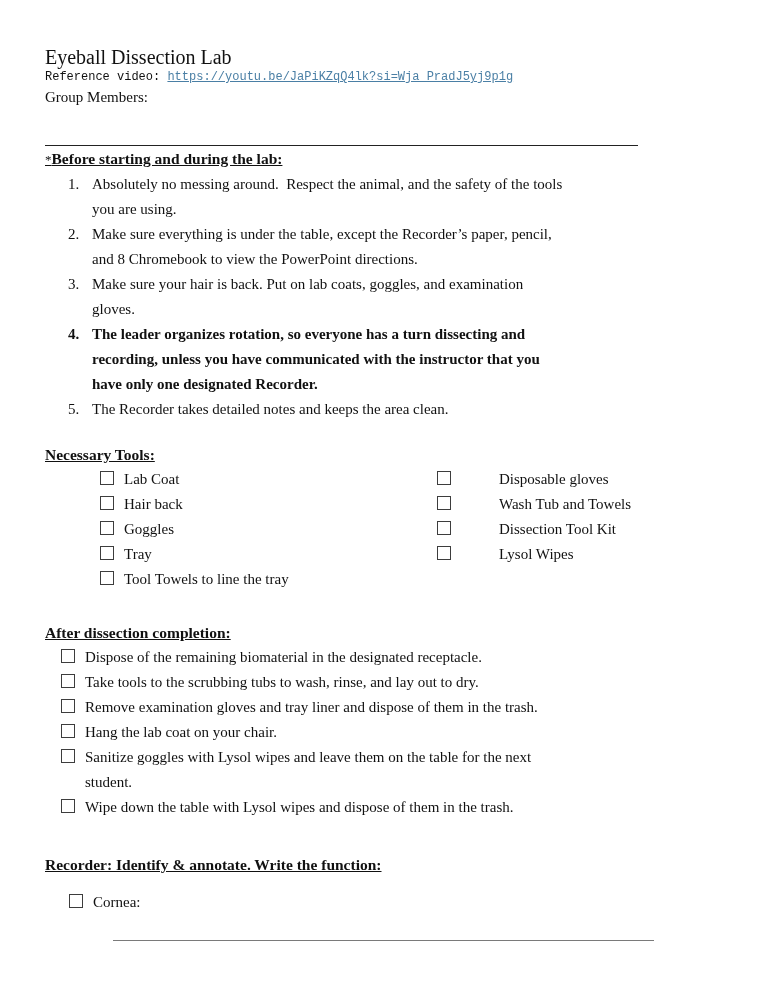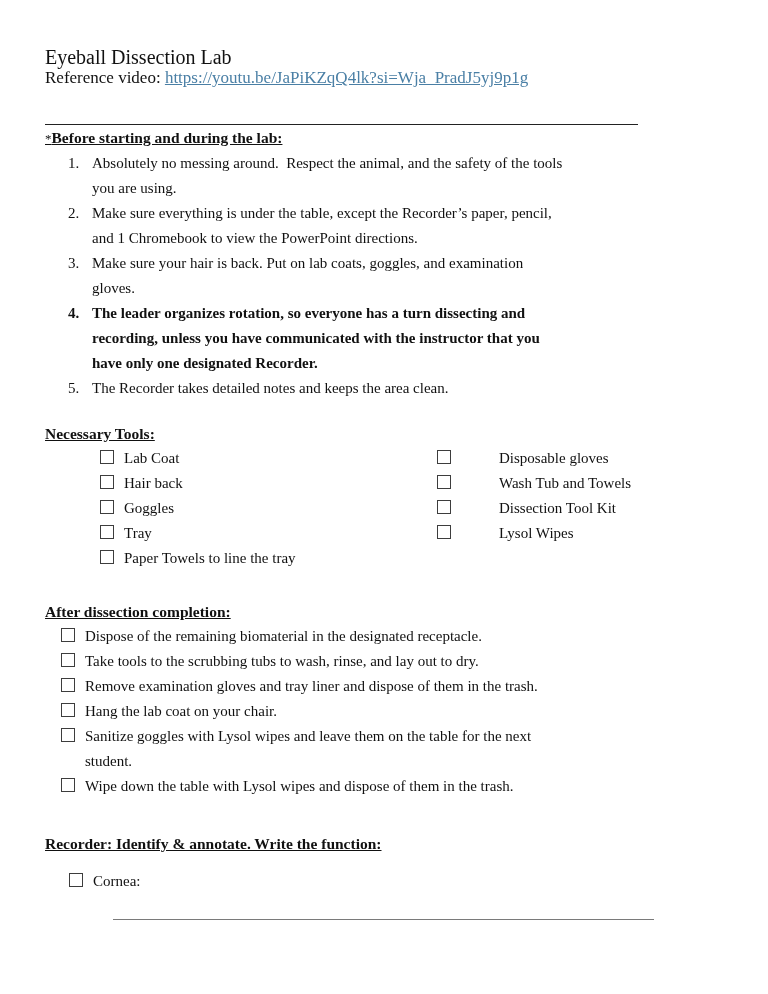"Reference video:" .ref-line { font-family: none -> Liberation Mono, monospace; font-size: 17px -> 12px }
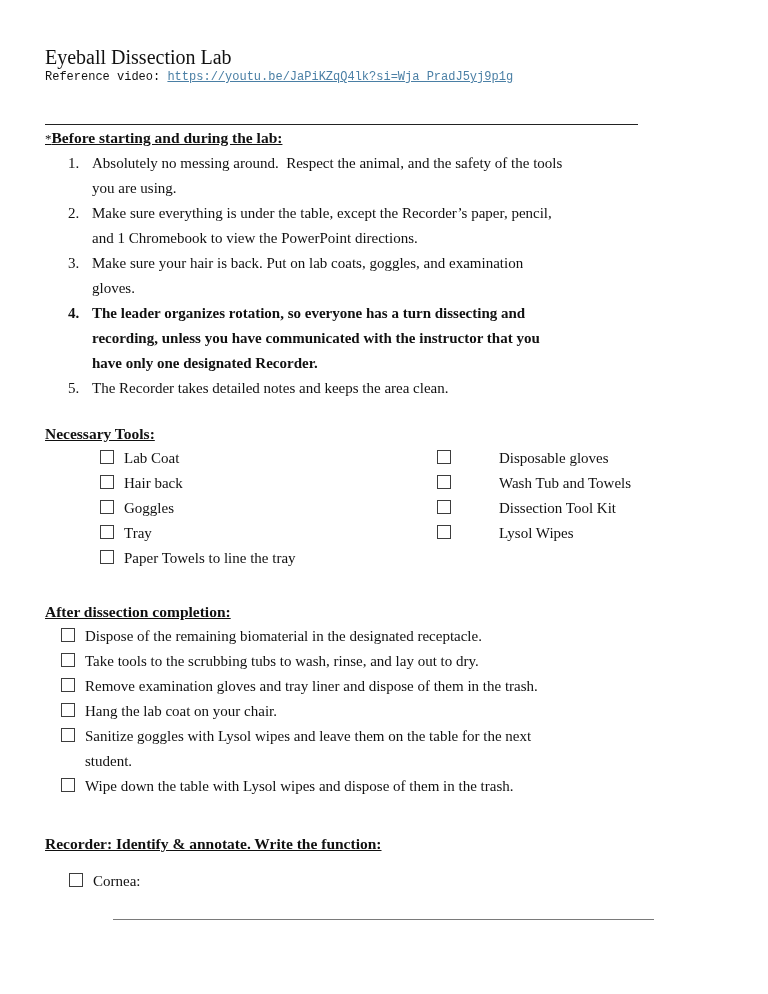"Group Members:" div.group-line { html: none -> <div>Group Members:</div> }
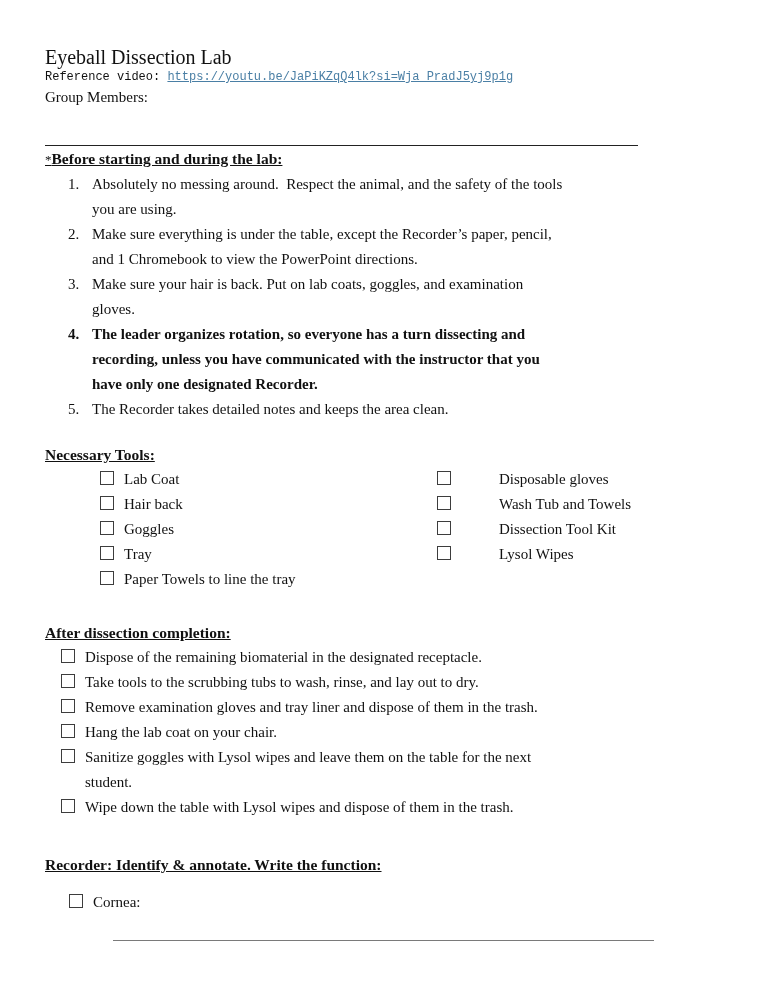"Make sure everything is under" span.txt { text: 1 -> 8 }
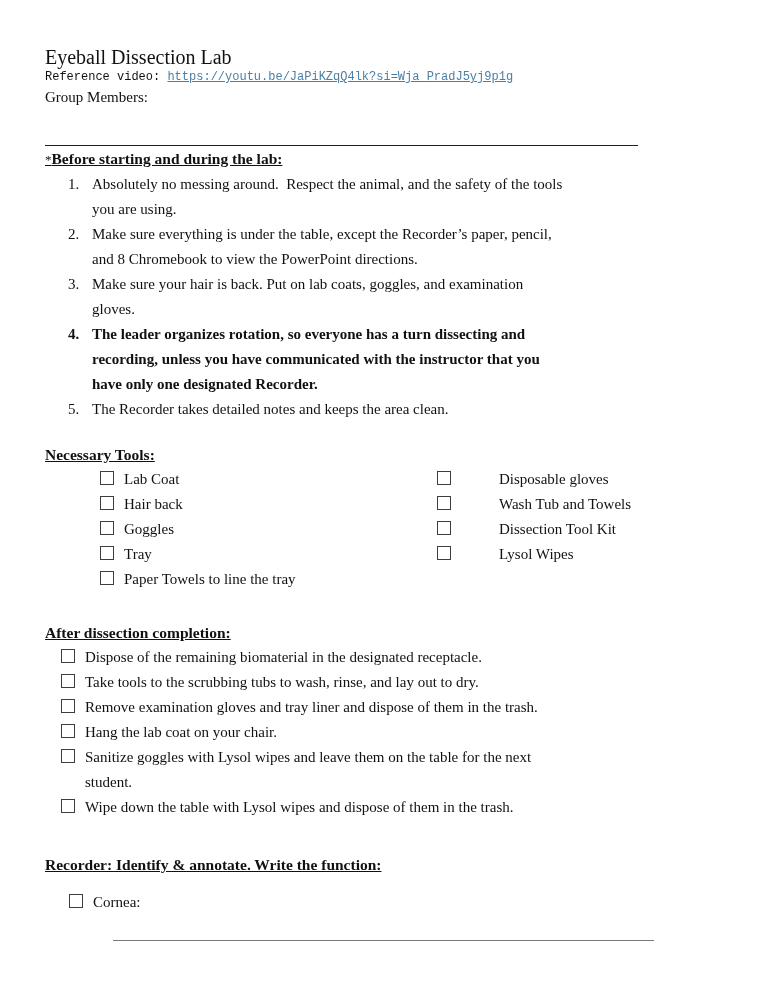"Paper Towels to line the" span.txt { text: Paper -> Tool }
